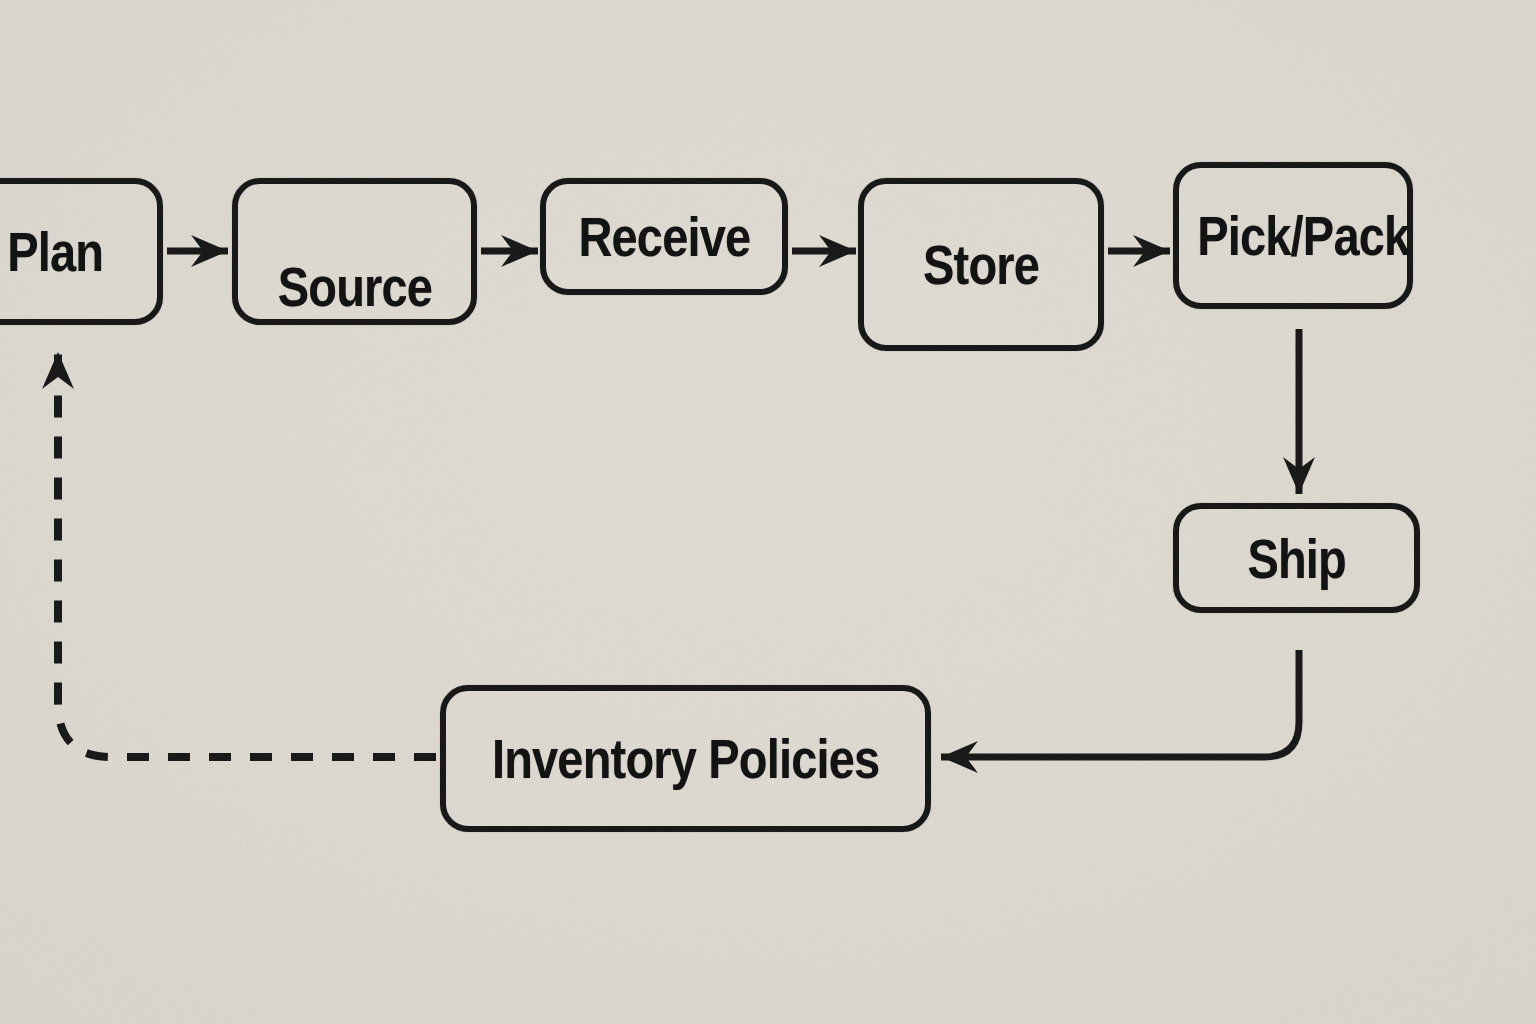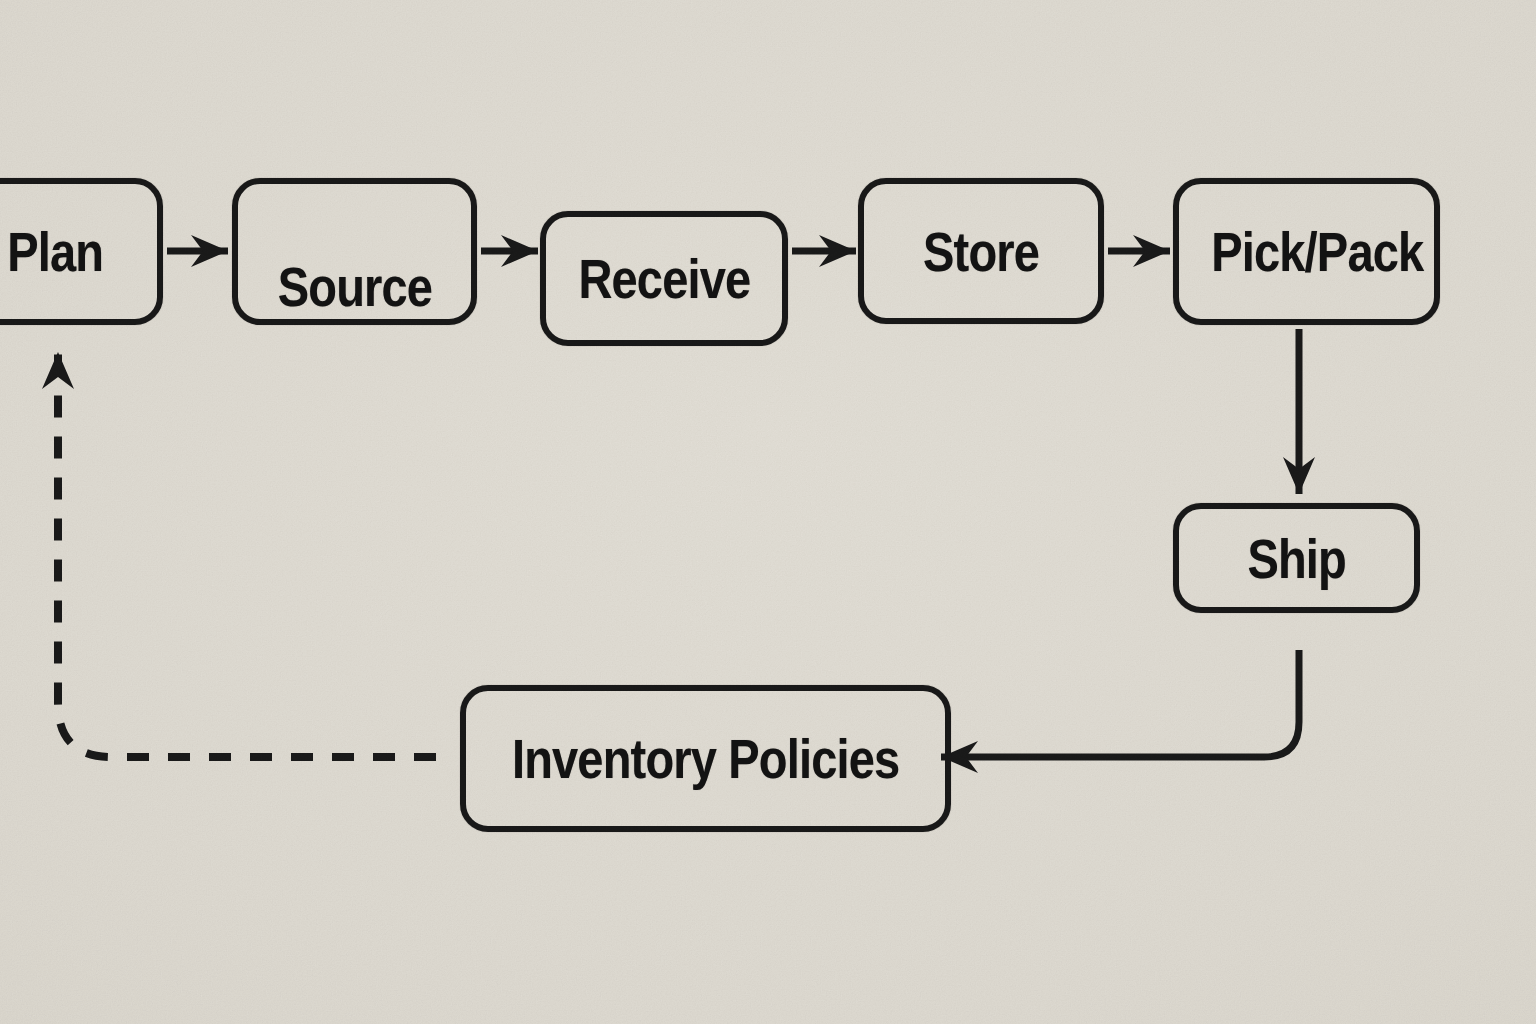"Receive" .node.receive { height: 135px -> 117px; margin-top: 33px -> none }
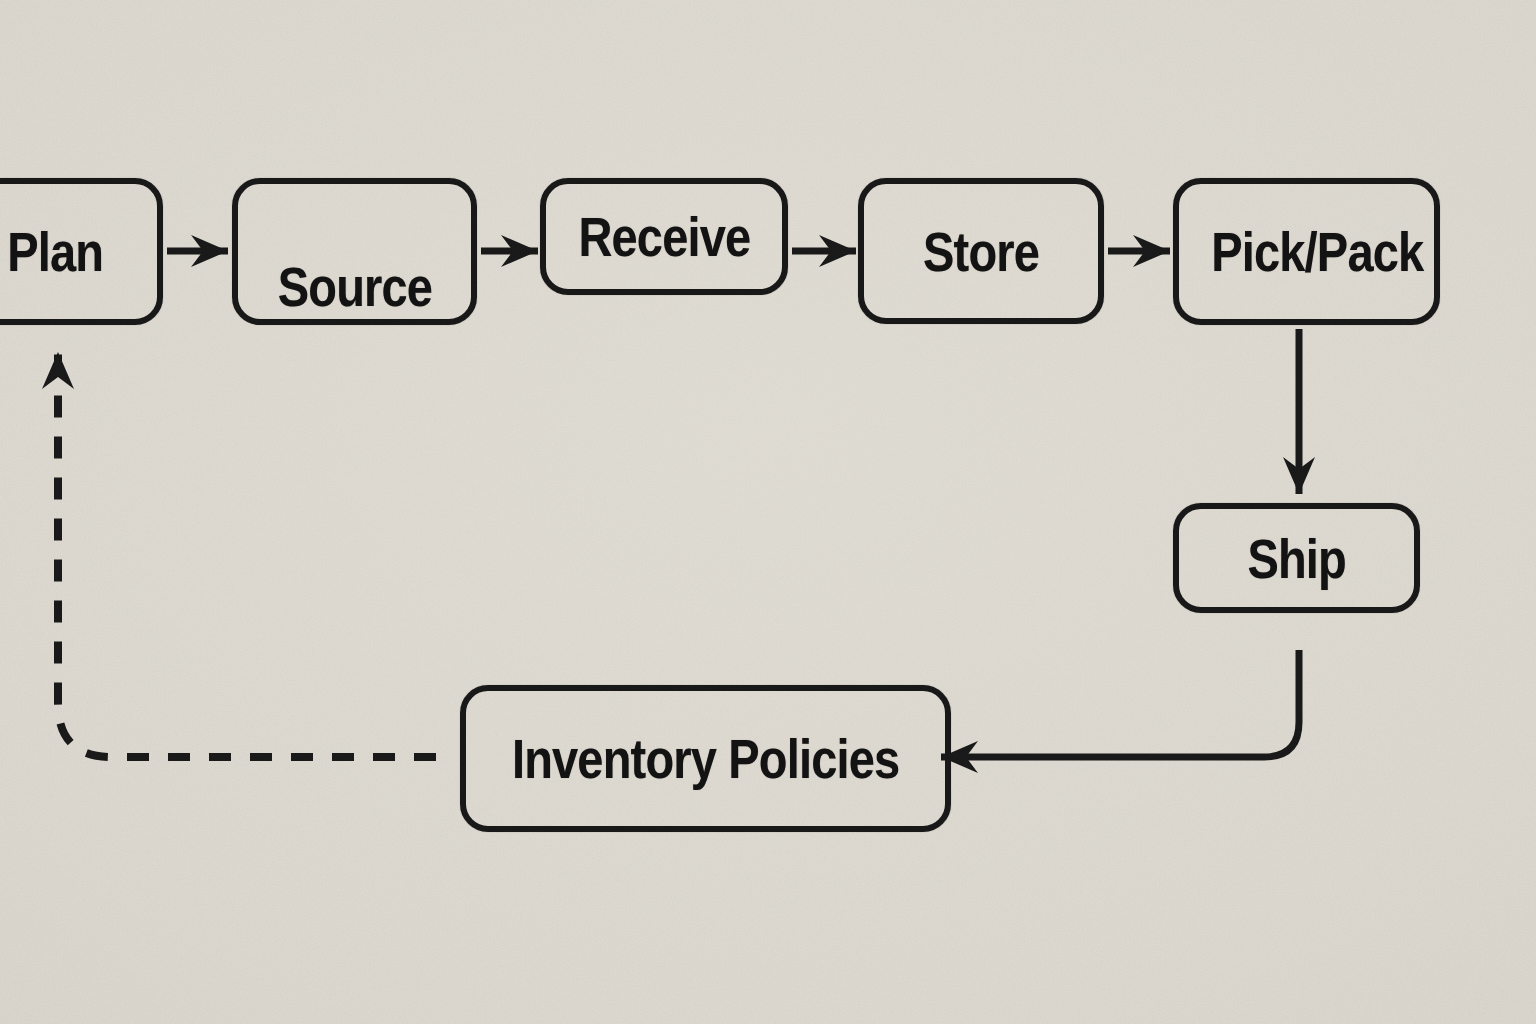"Store" .node.store { height: 146px -> 173px }
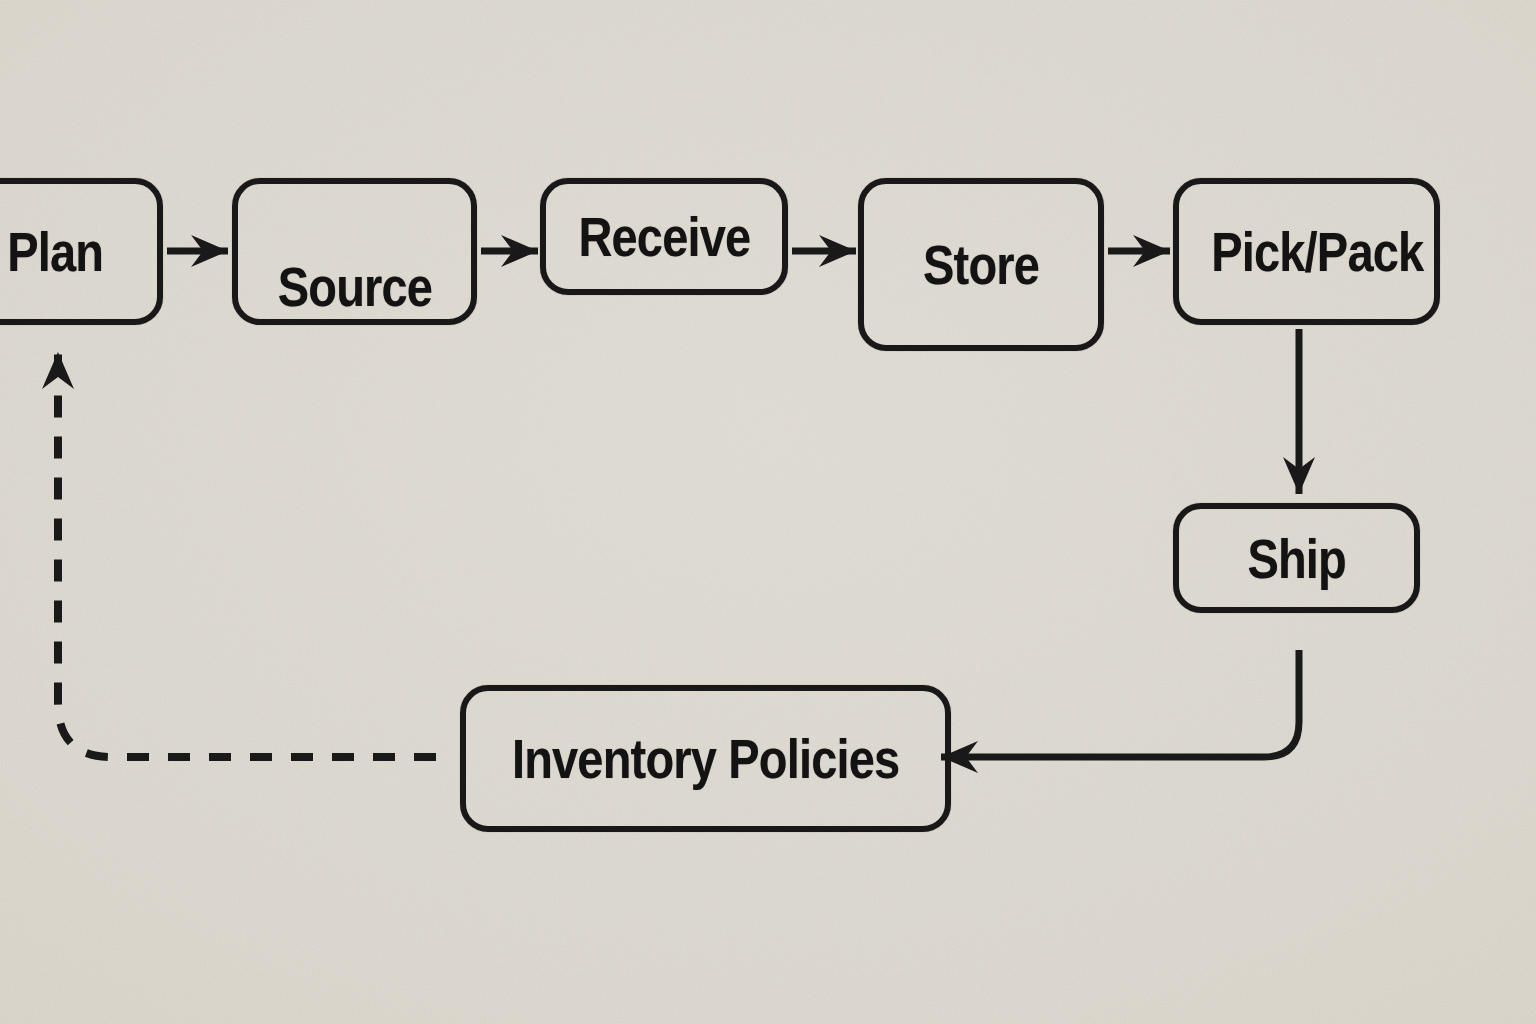"Pick/Pack" .node.pickpack { top: 178px -> 162px; width: 267px -> 240px }
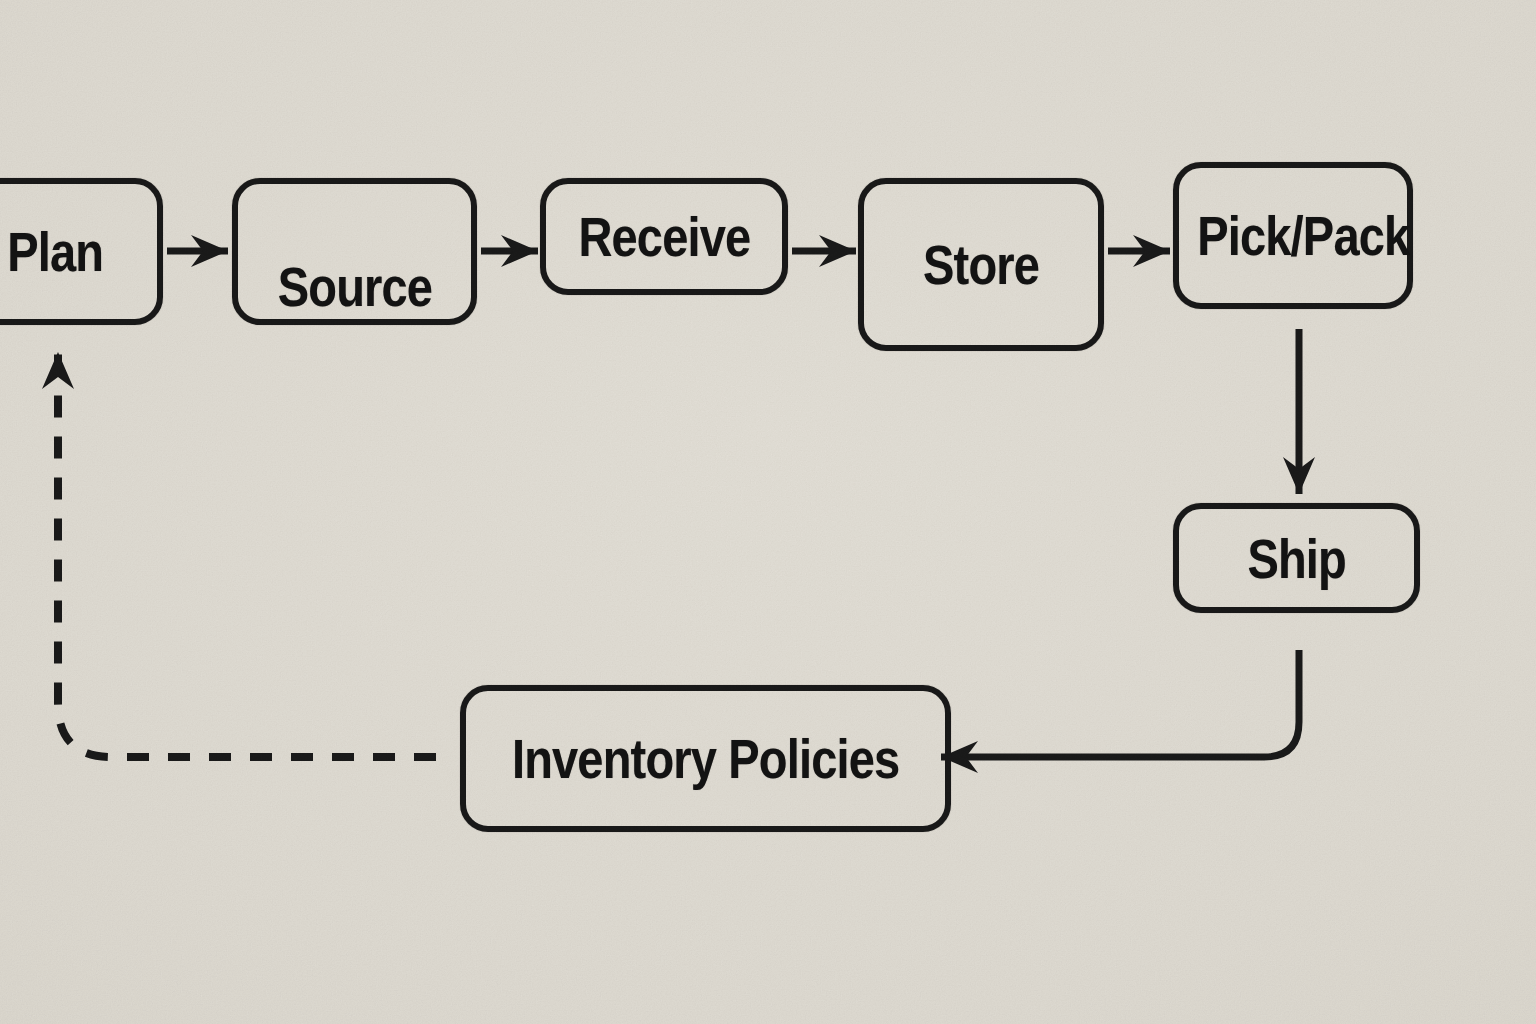"Inventory Policies" .node.inventory { left: 460px -> 440px }
